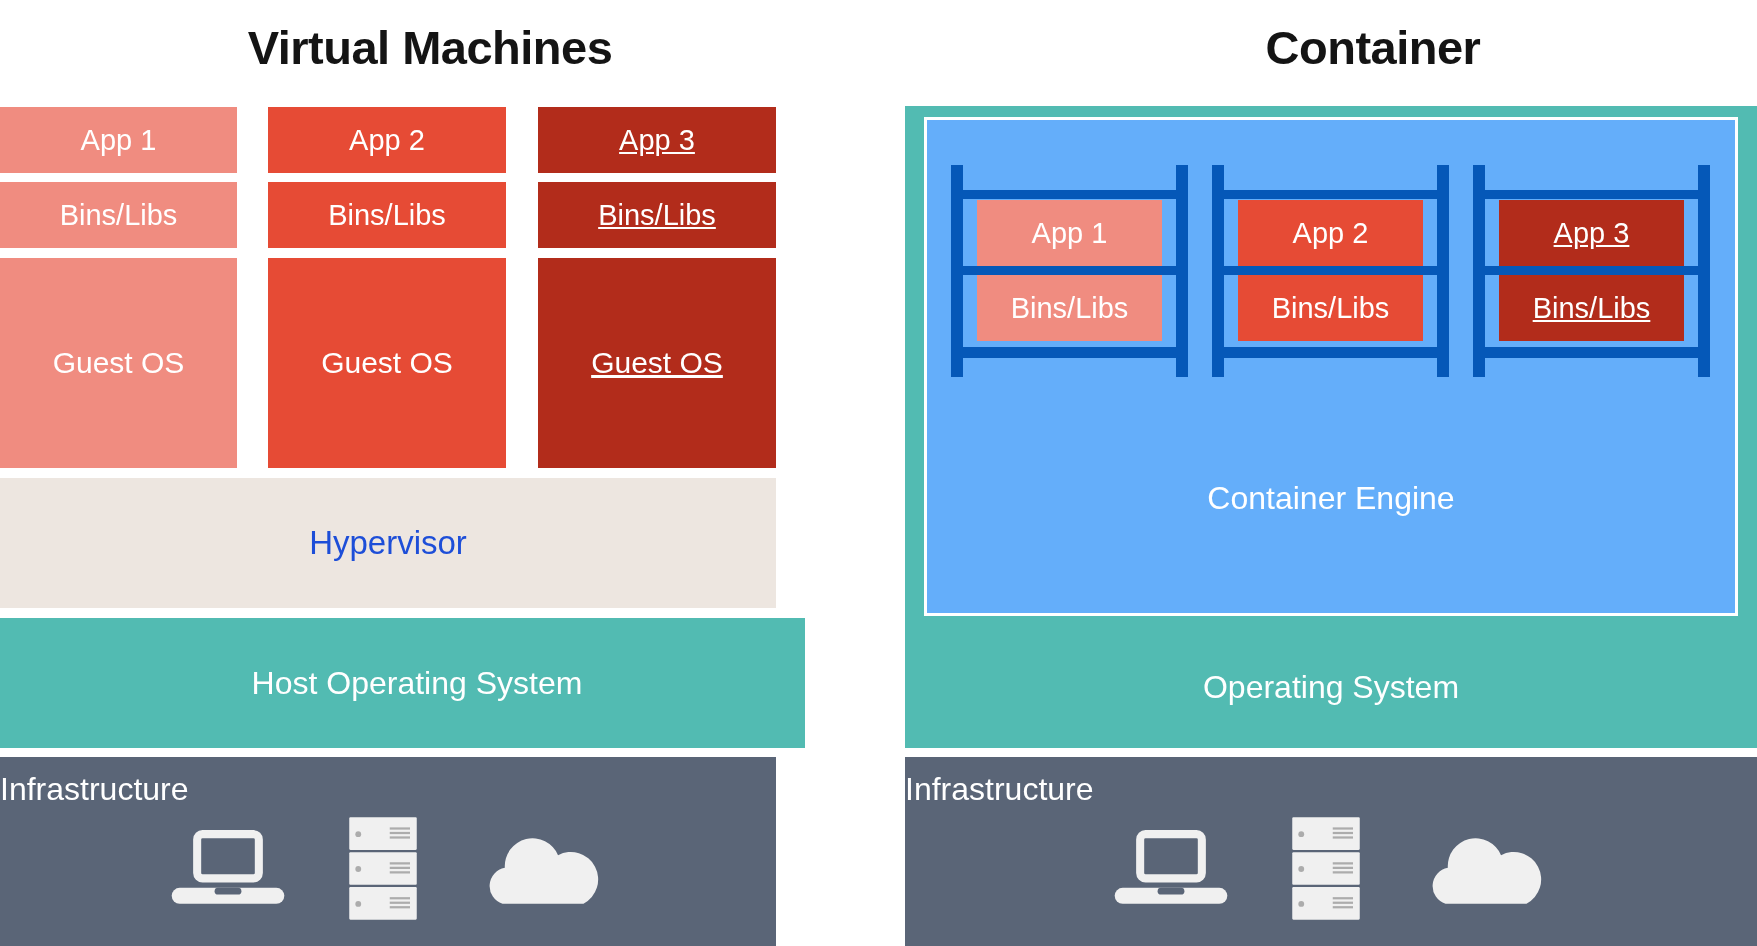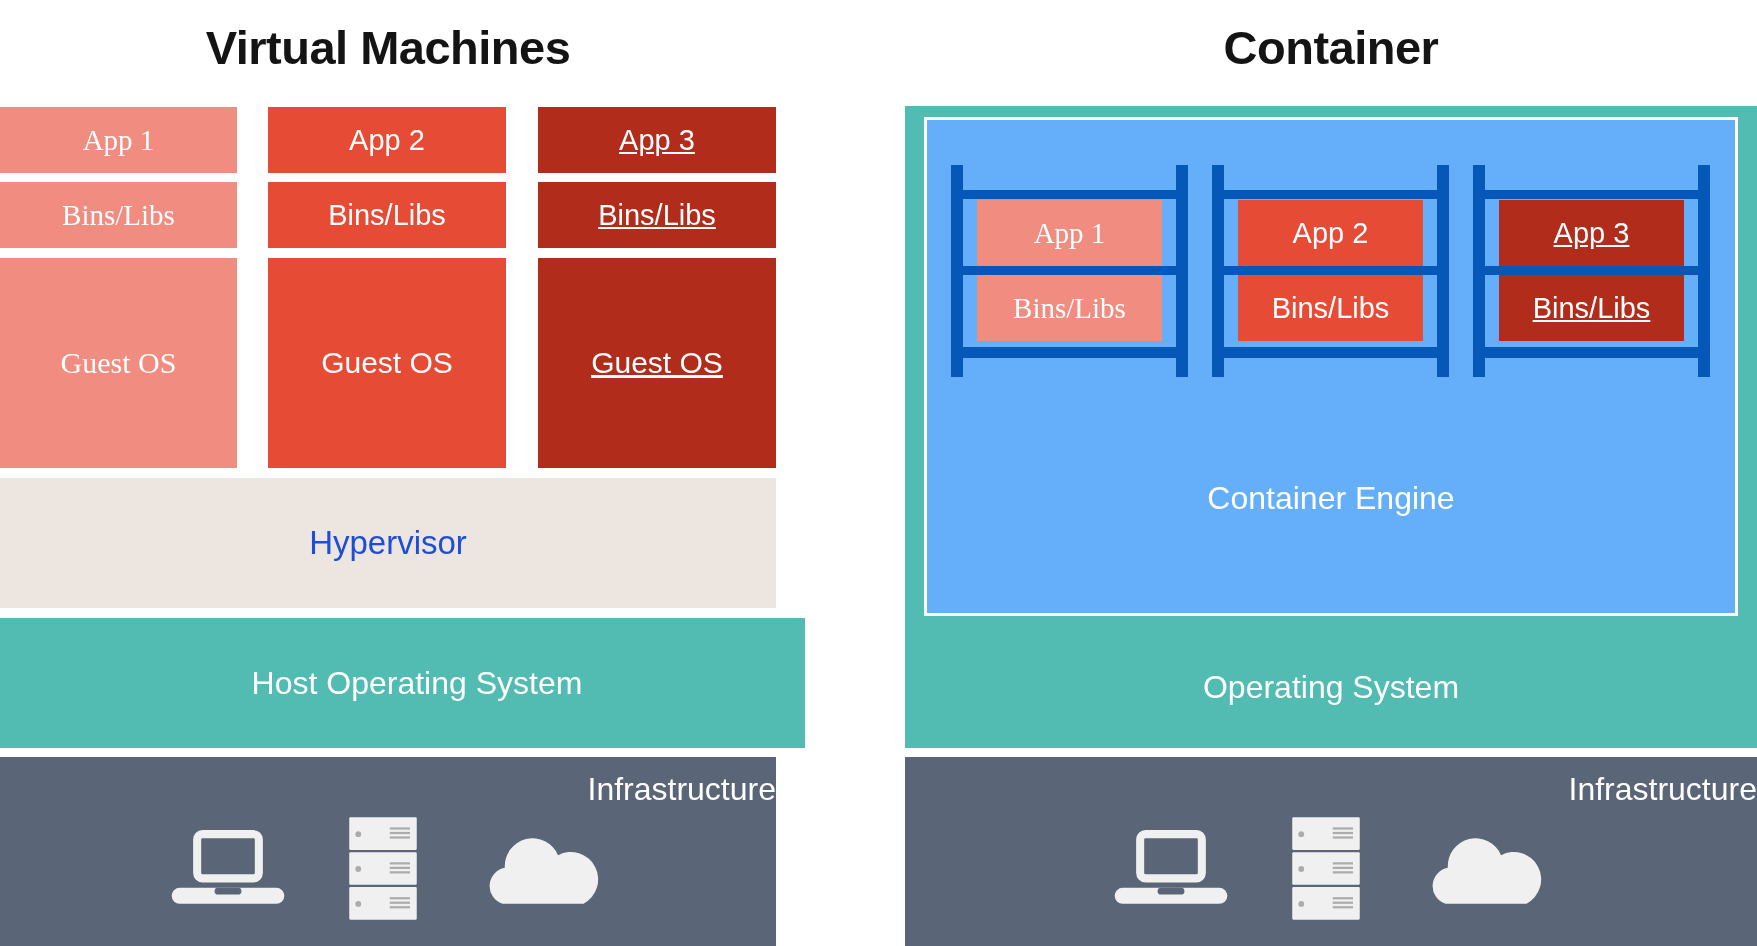"Virtual Machines" .title { padding-left: none -> 42px }
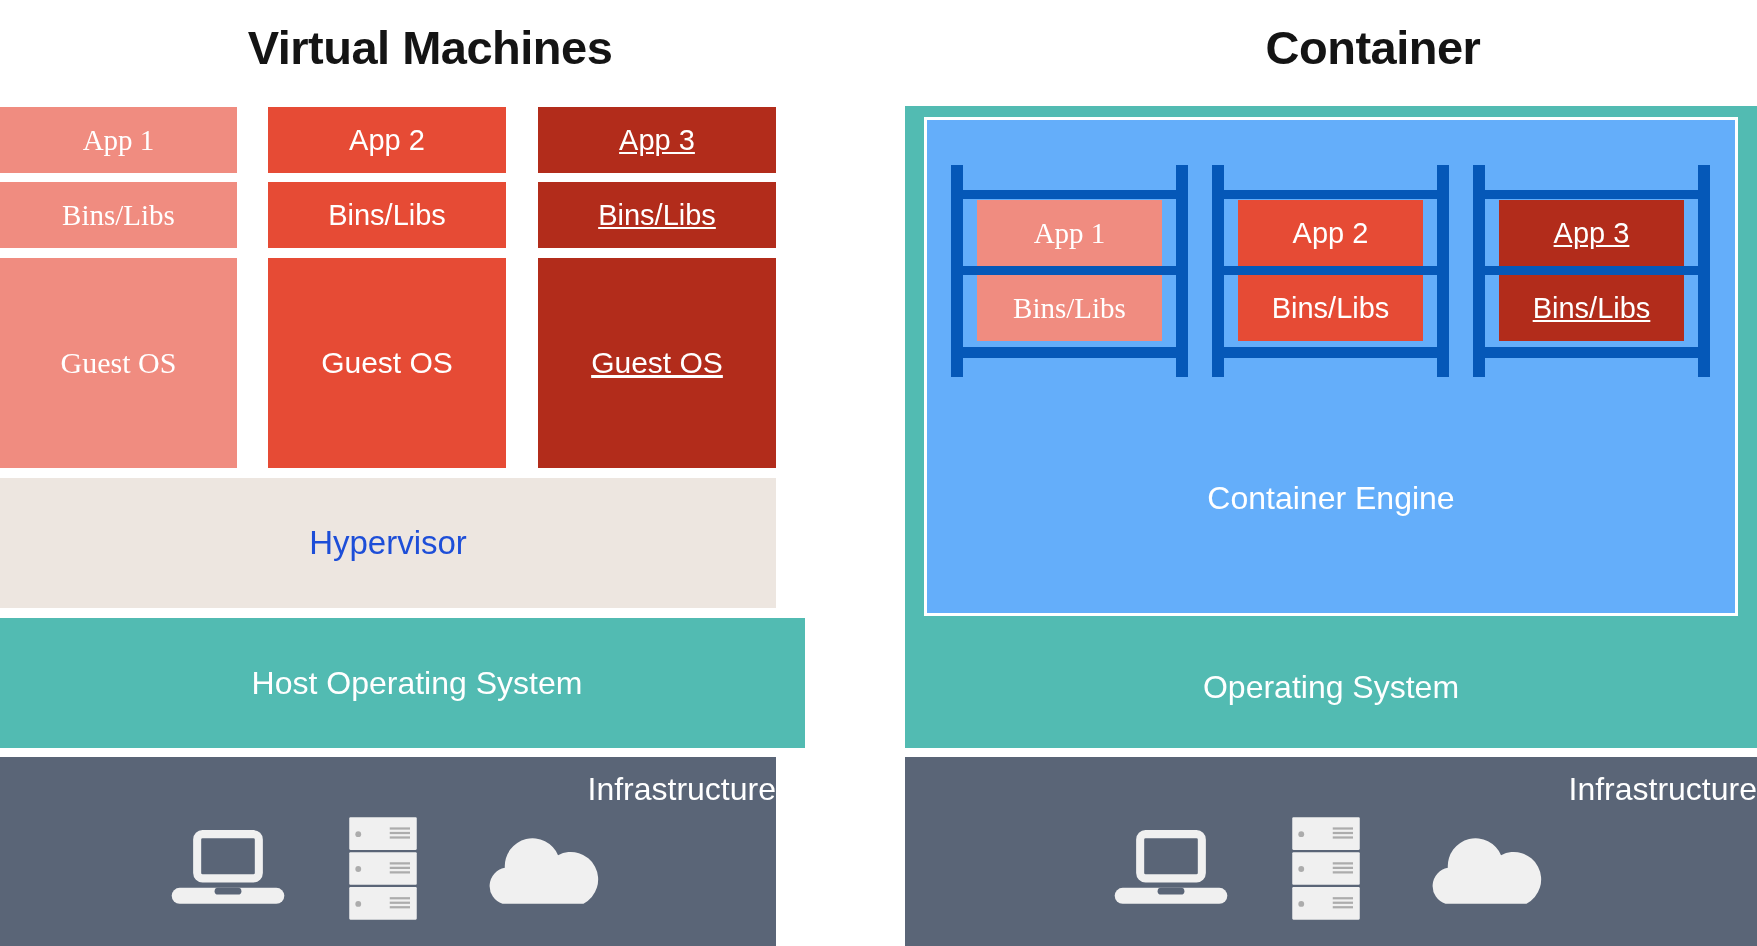"App 1" .tint1 { font-family: Liberation Serif, serif -> none }
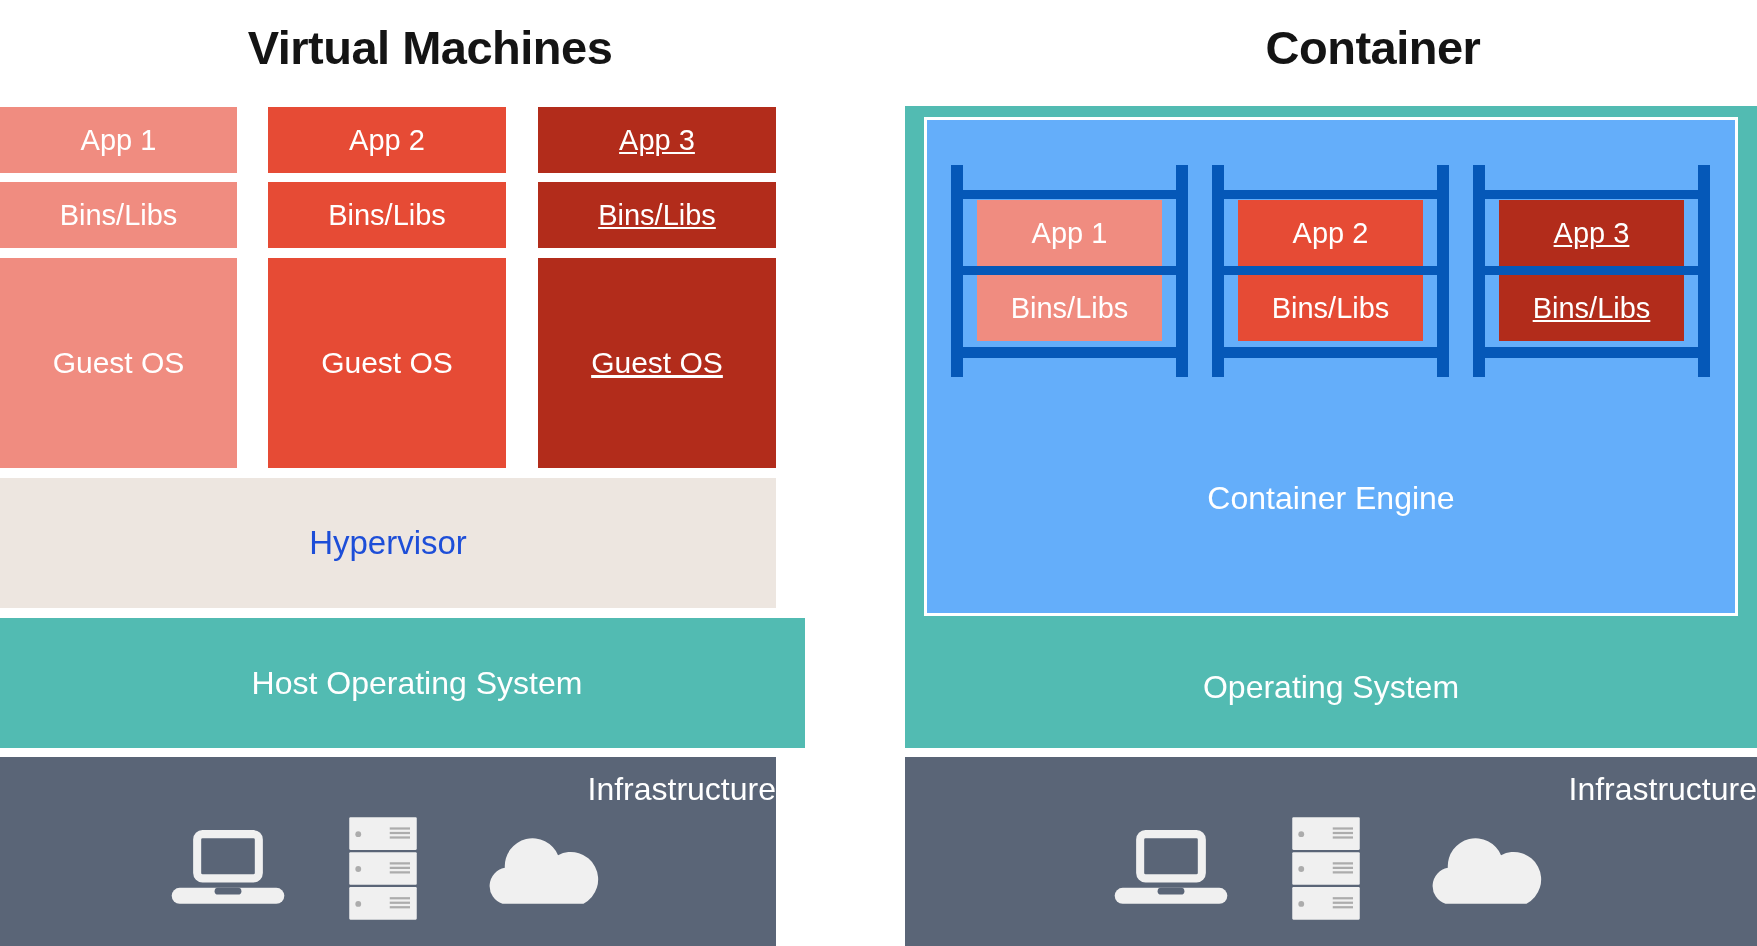"Infrastructure" .infra-label { text-align: right -> left }
